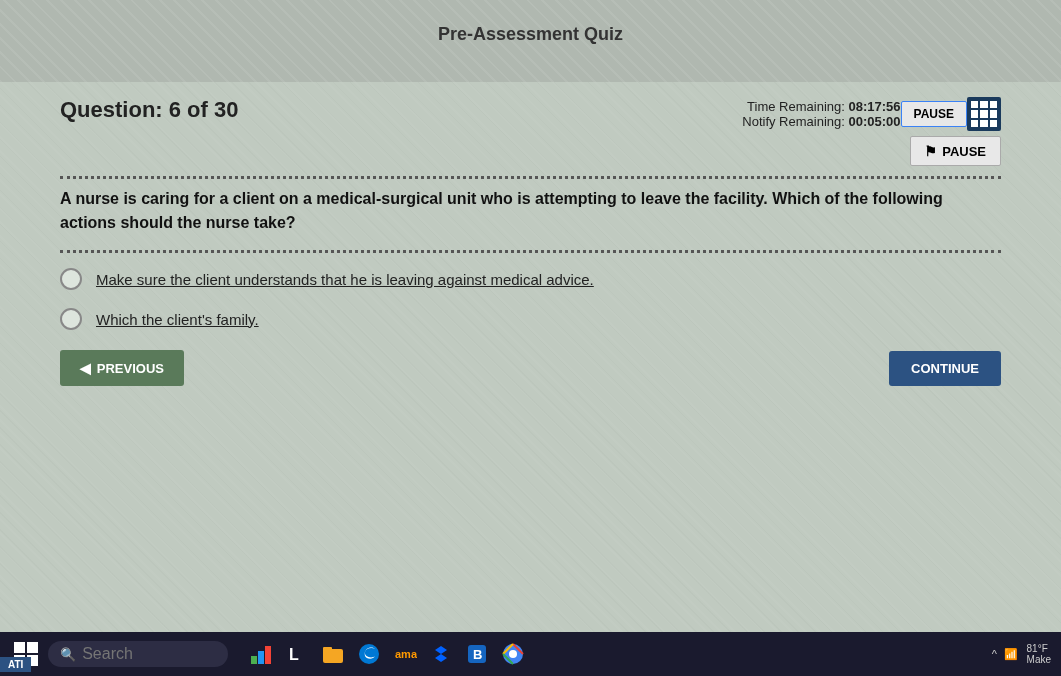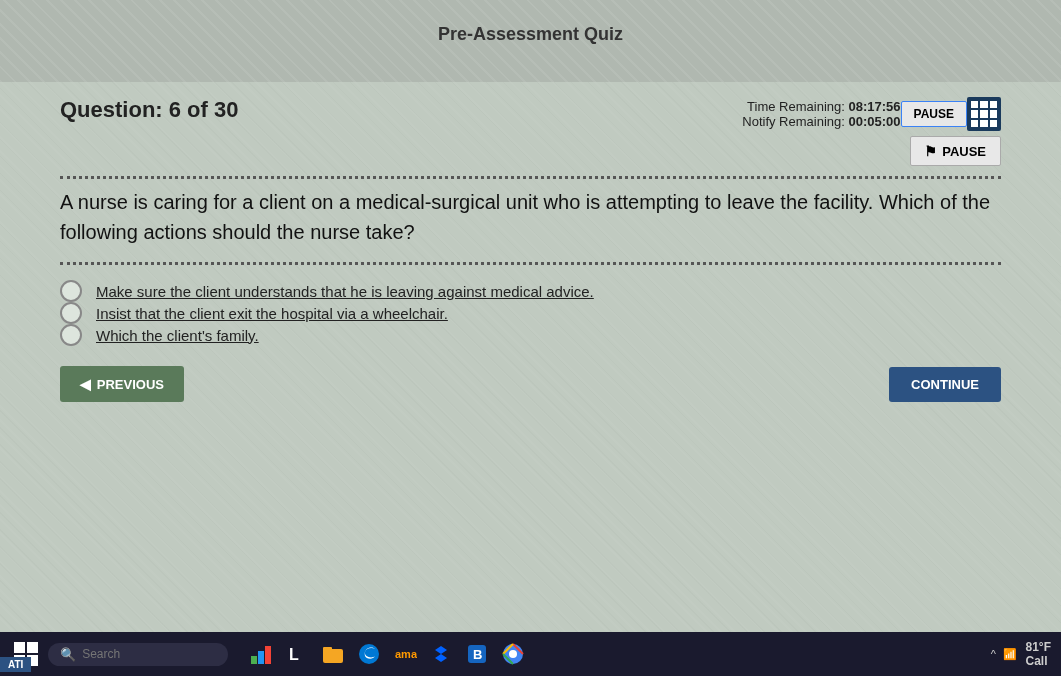"A nurse is caring for" .question-text { font-size: 20px -> 16px; font-weight: normal -> bold }
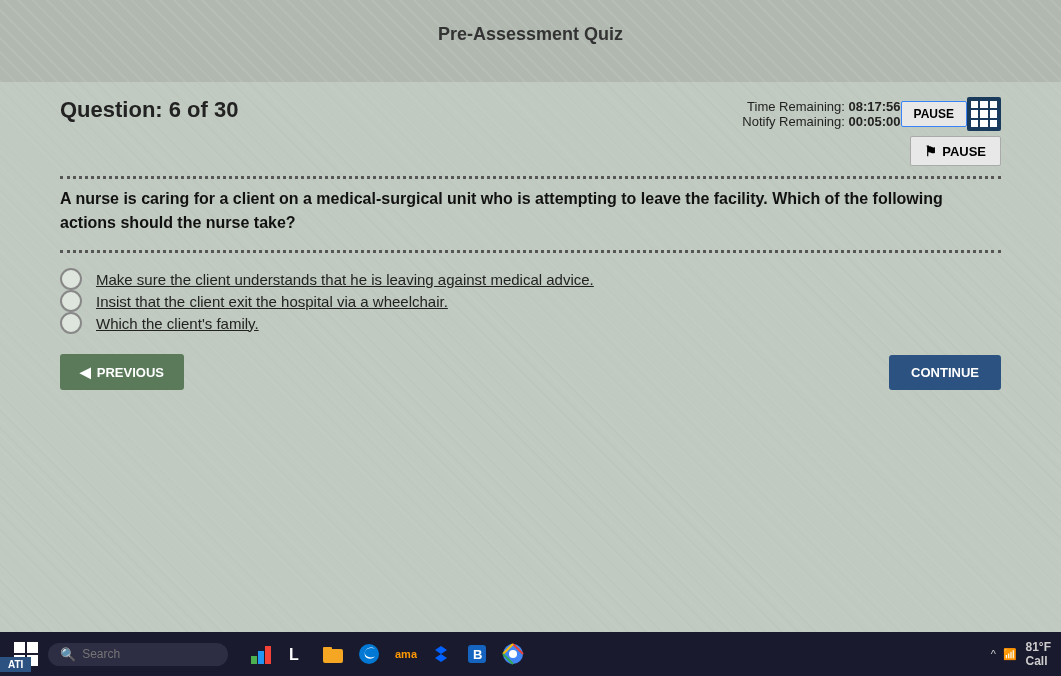"Make sure the client understands" .options-list { gap: 0 -> 18px }
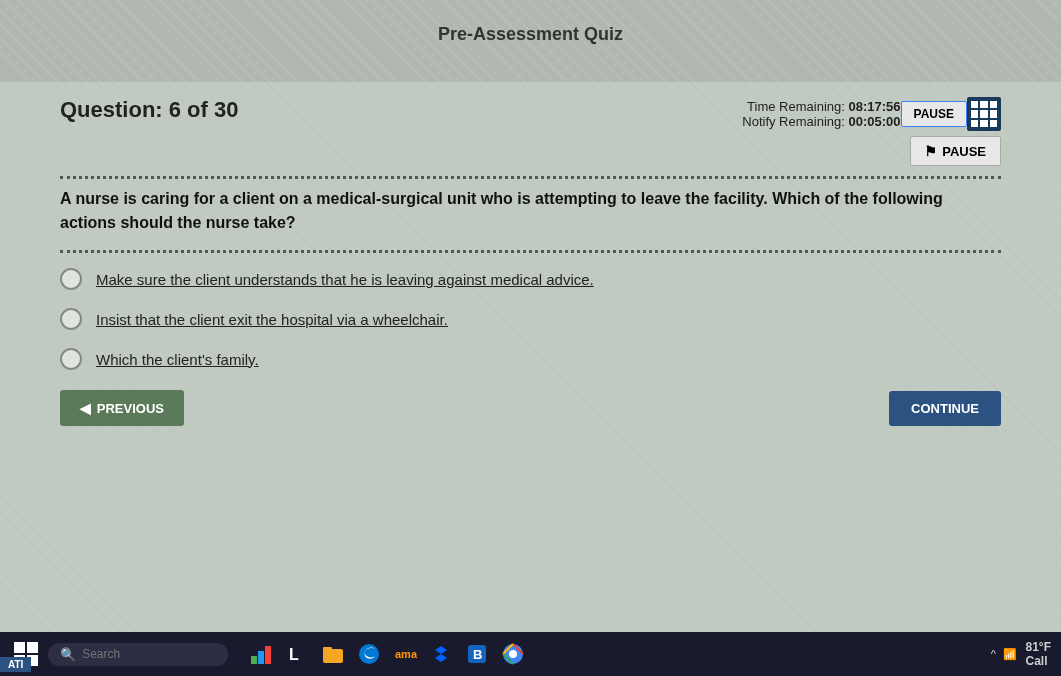"Insist that the client exit" li.option-item { html: <li> <div></div> <span>Insist that the client exit the hospital via a wheelchair.</span> </li> -> none }
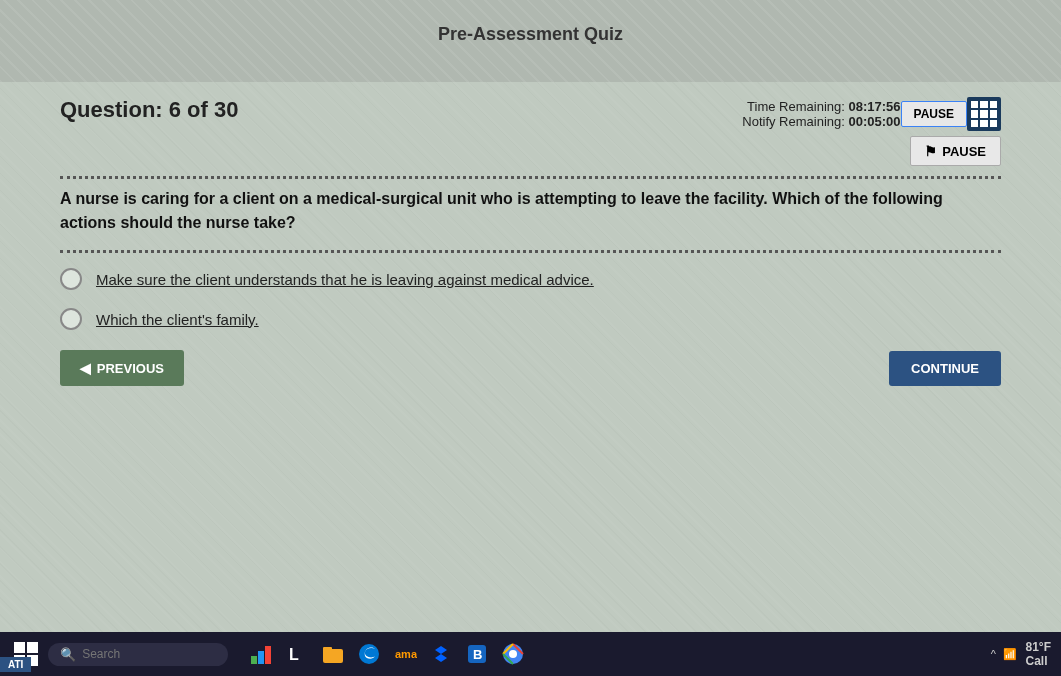"Search" .search-input-tb { font-size: 12px -> 16px }
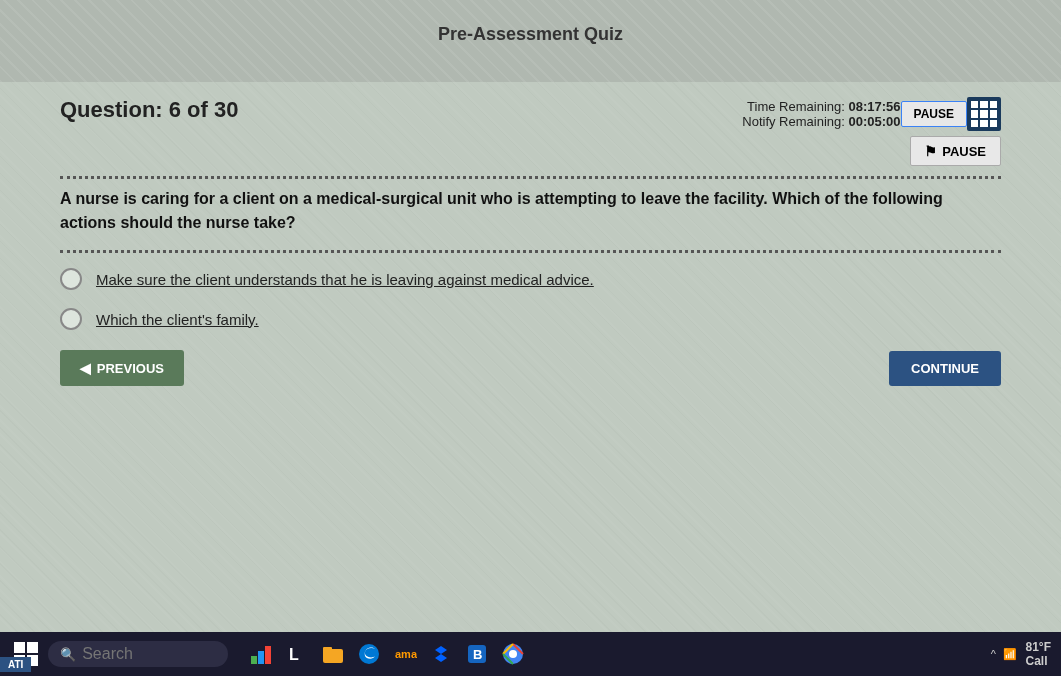"81°F" div { font-size: 12px -> 10px; font-weight: bold -> none }
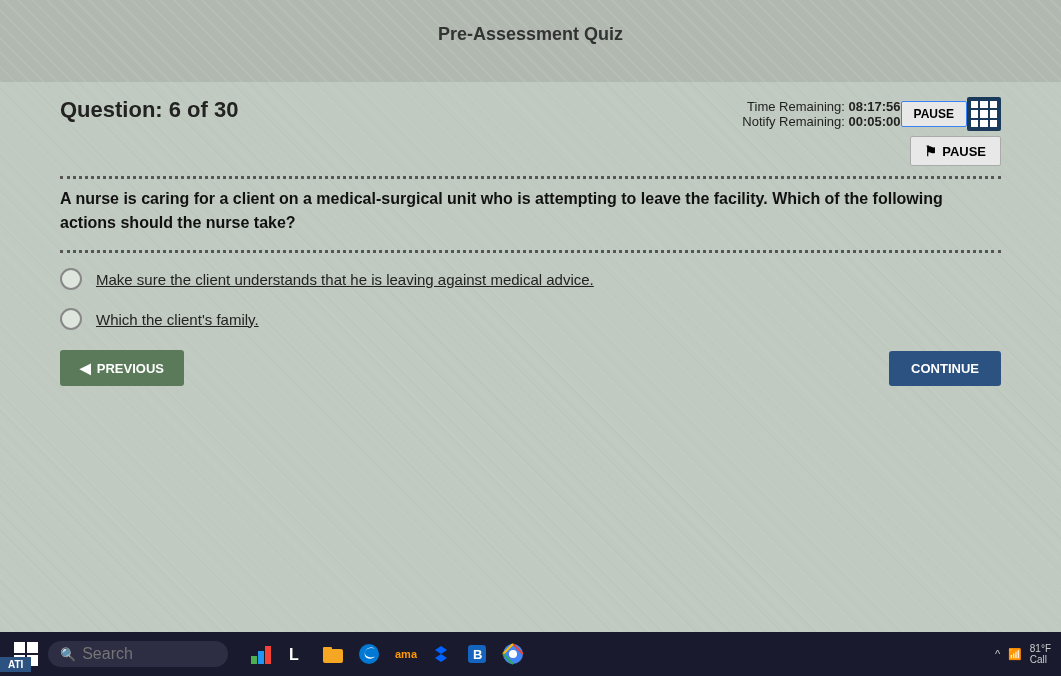"Call" span { text: Call -> Make }
